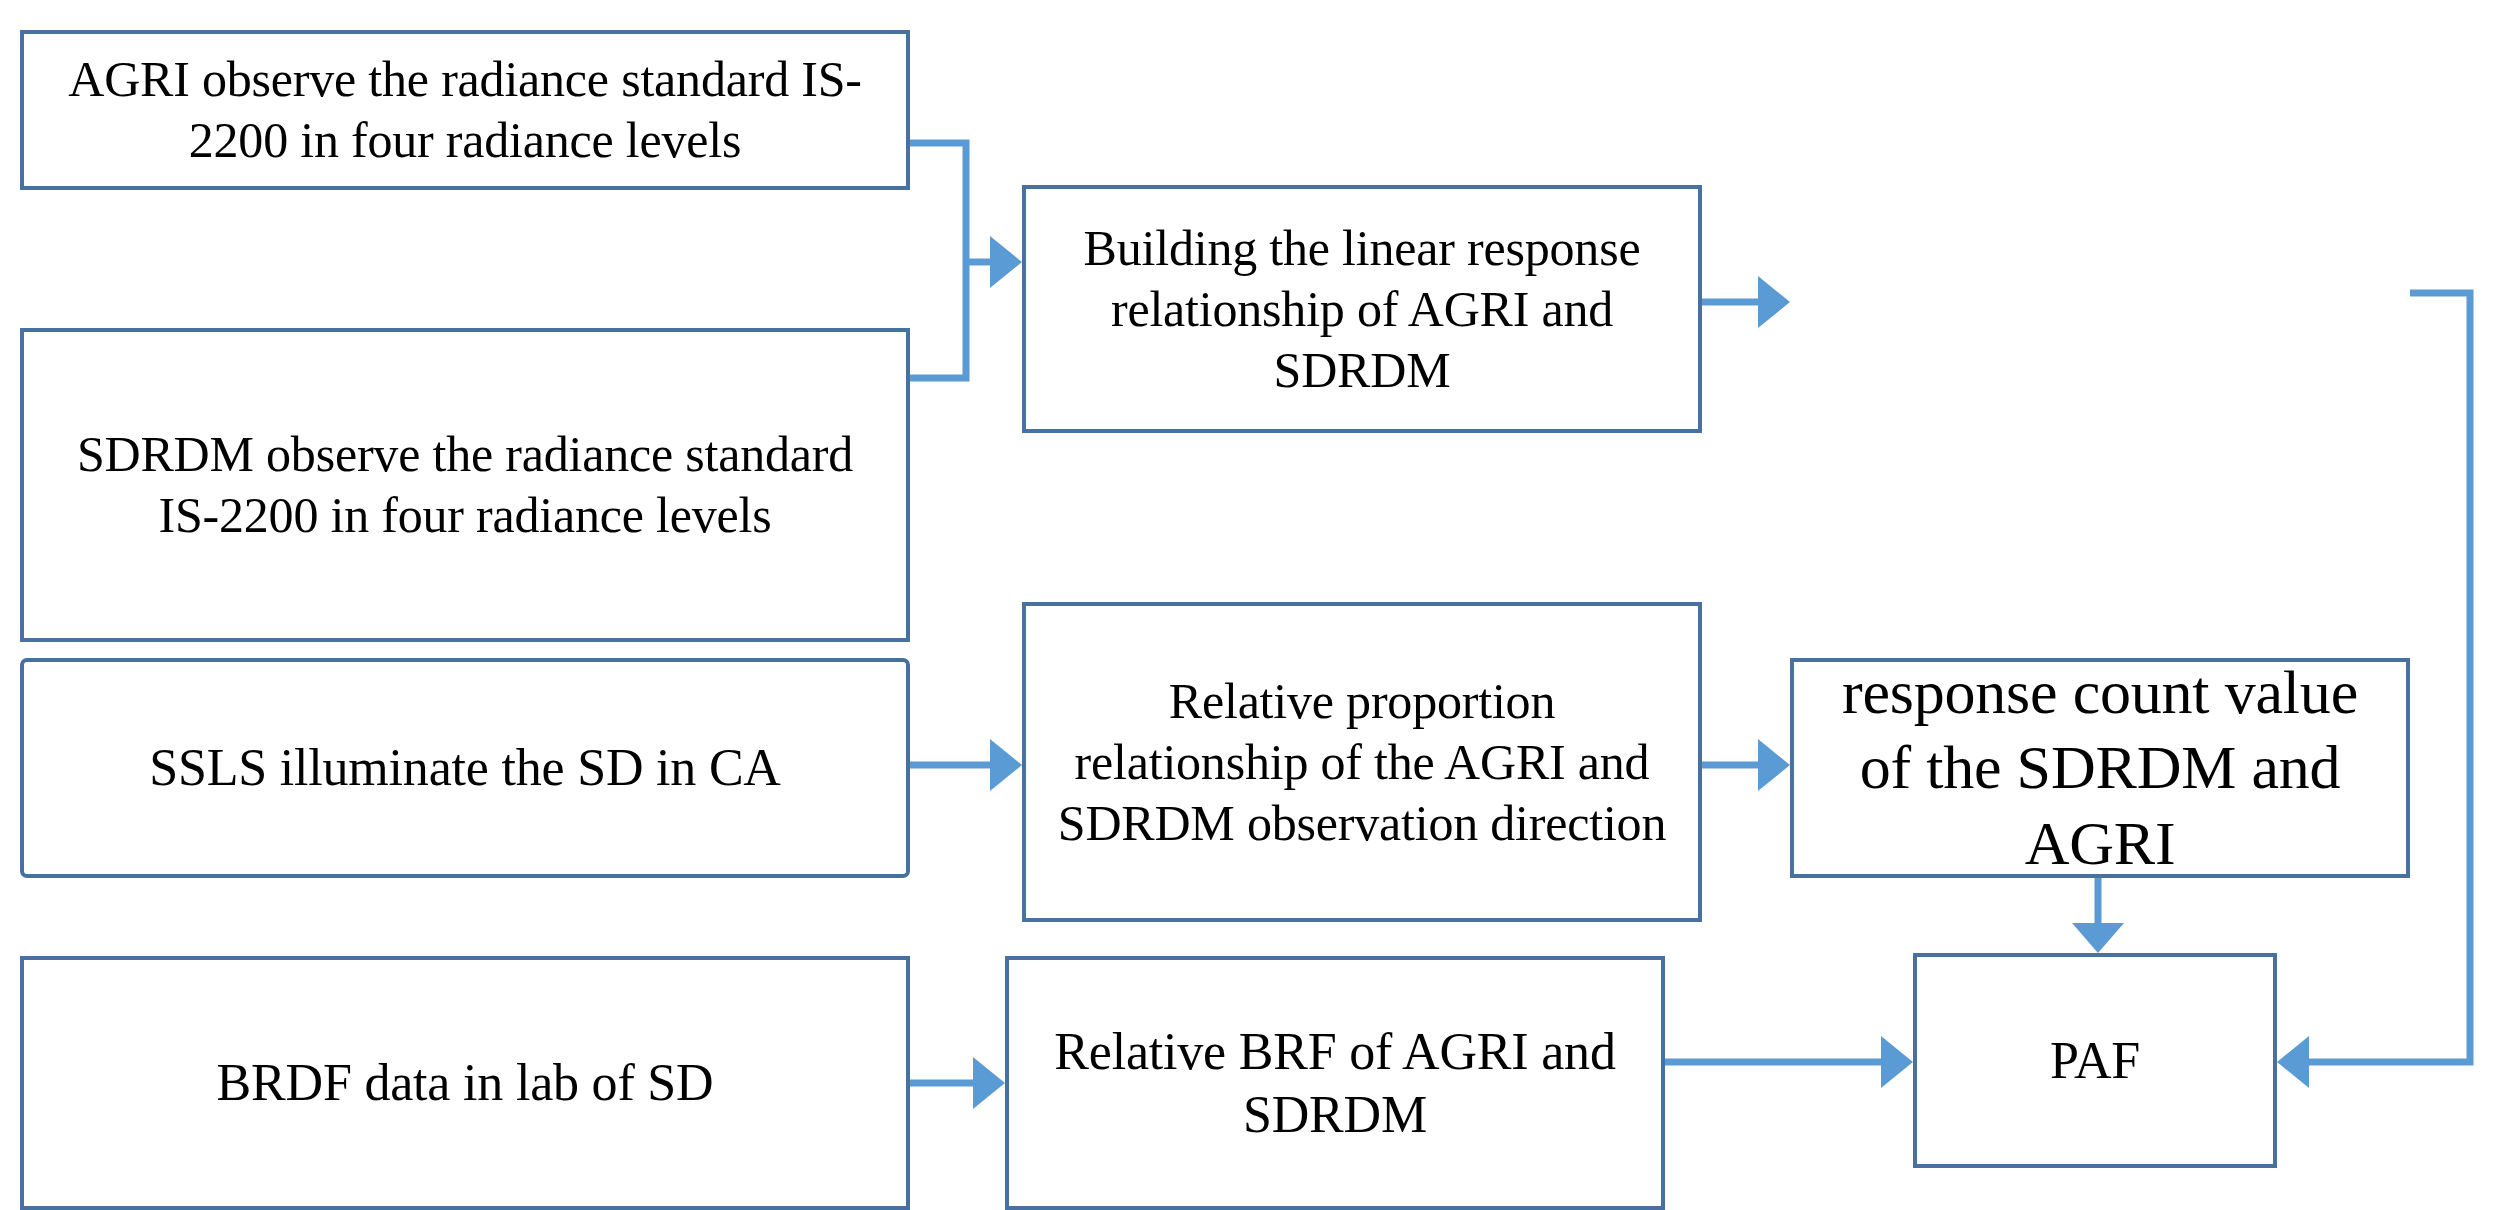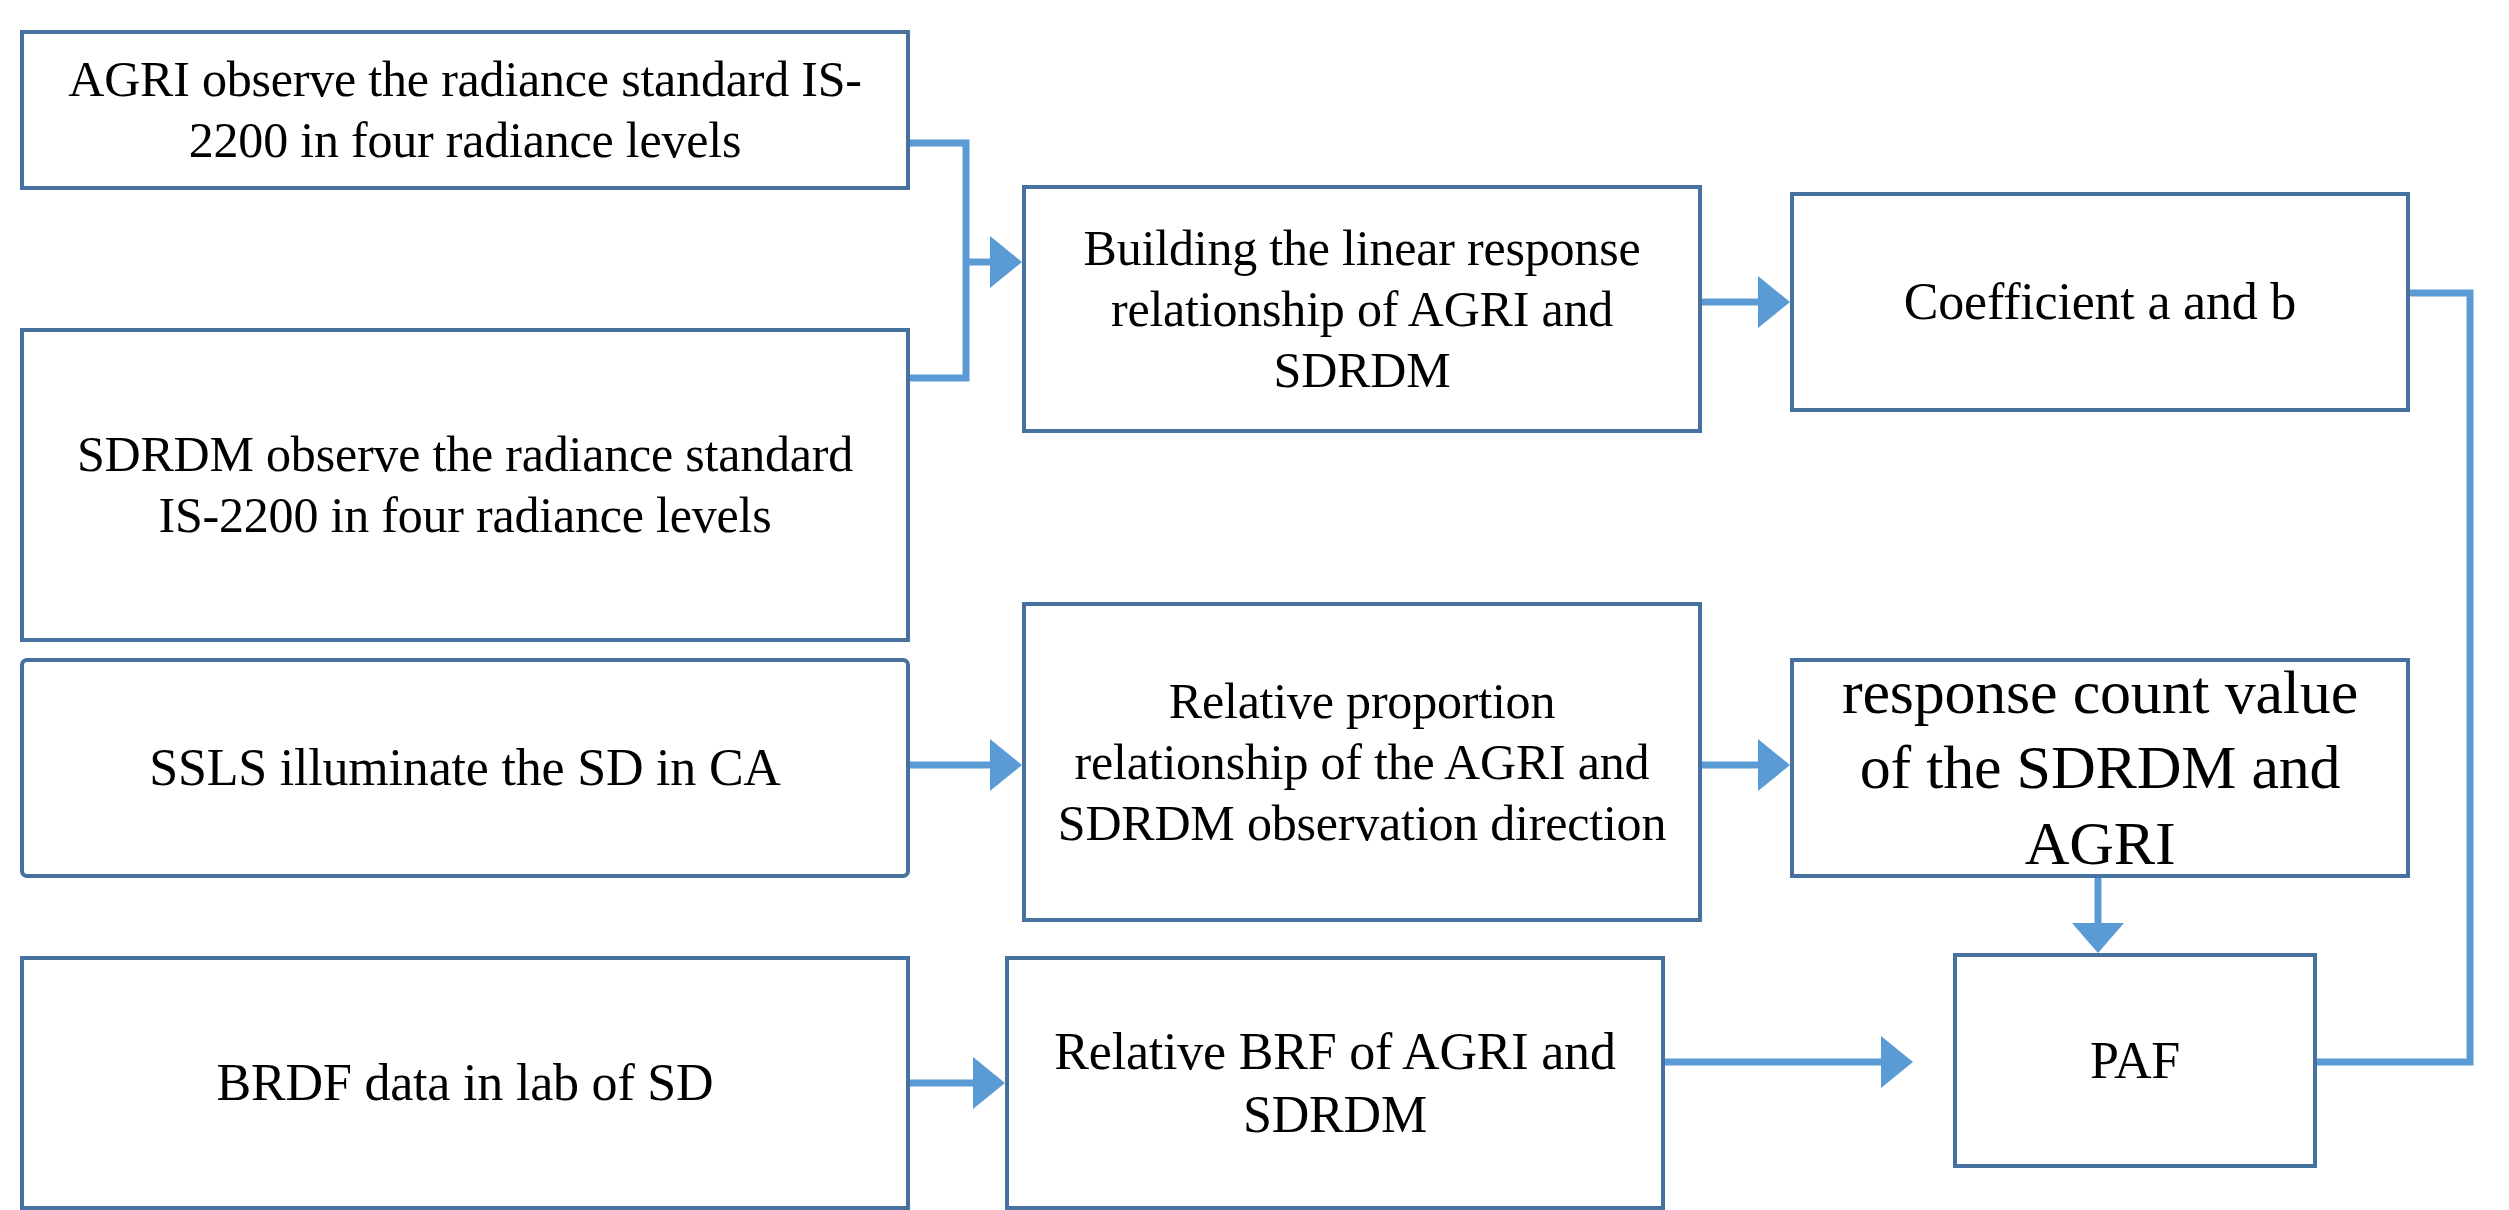"Coefficient a and b" div.node { html: <div> <span>Coefficient a and b</span> </div> -> none }
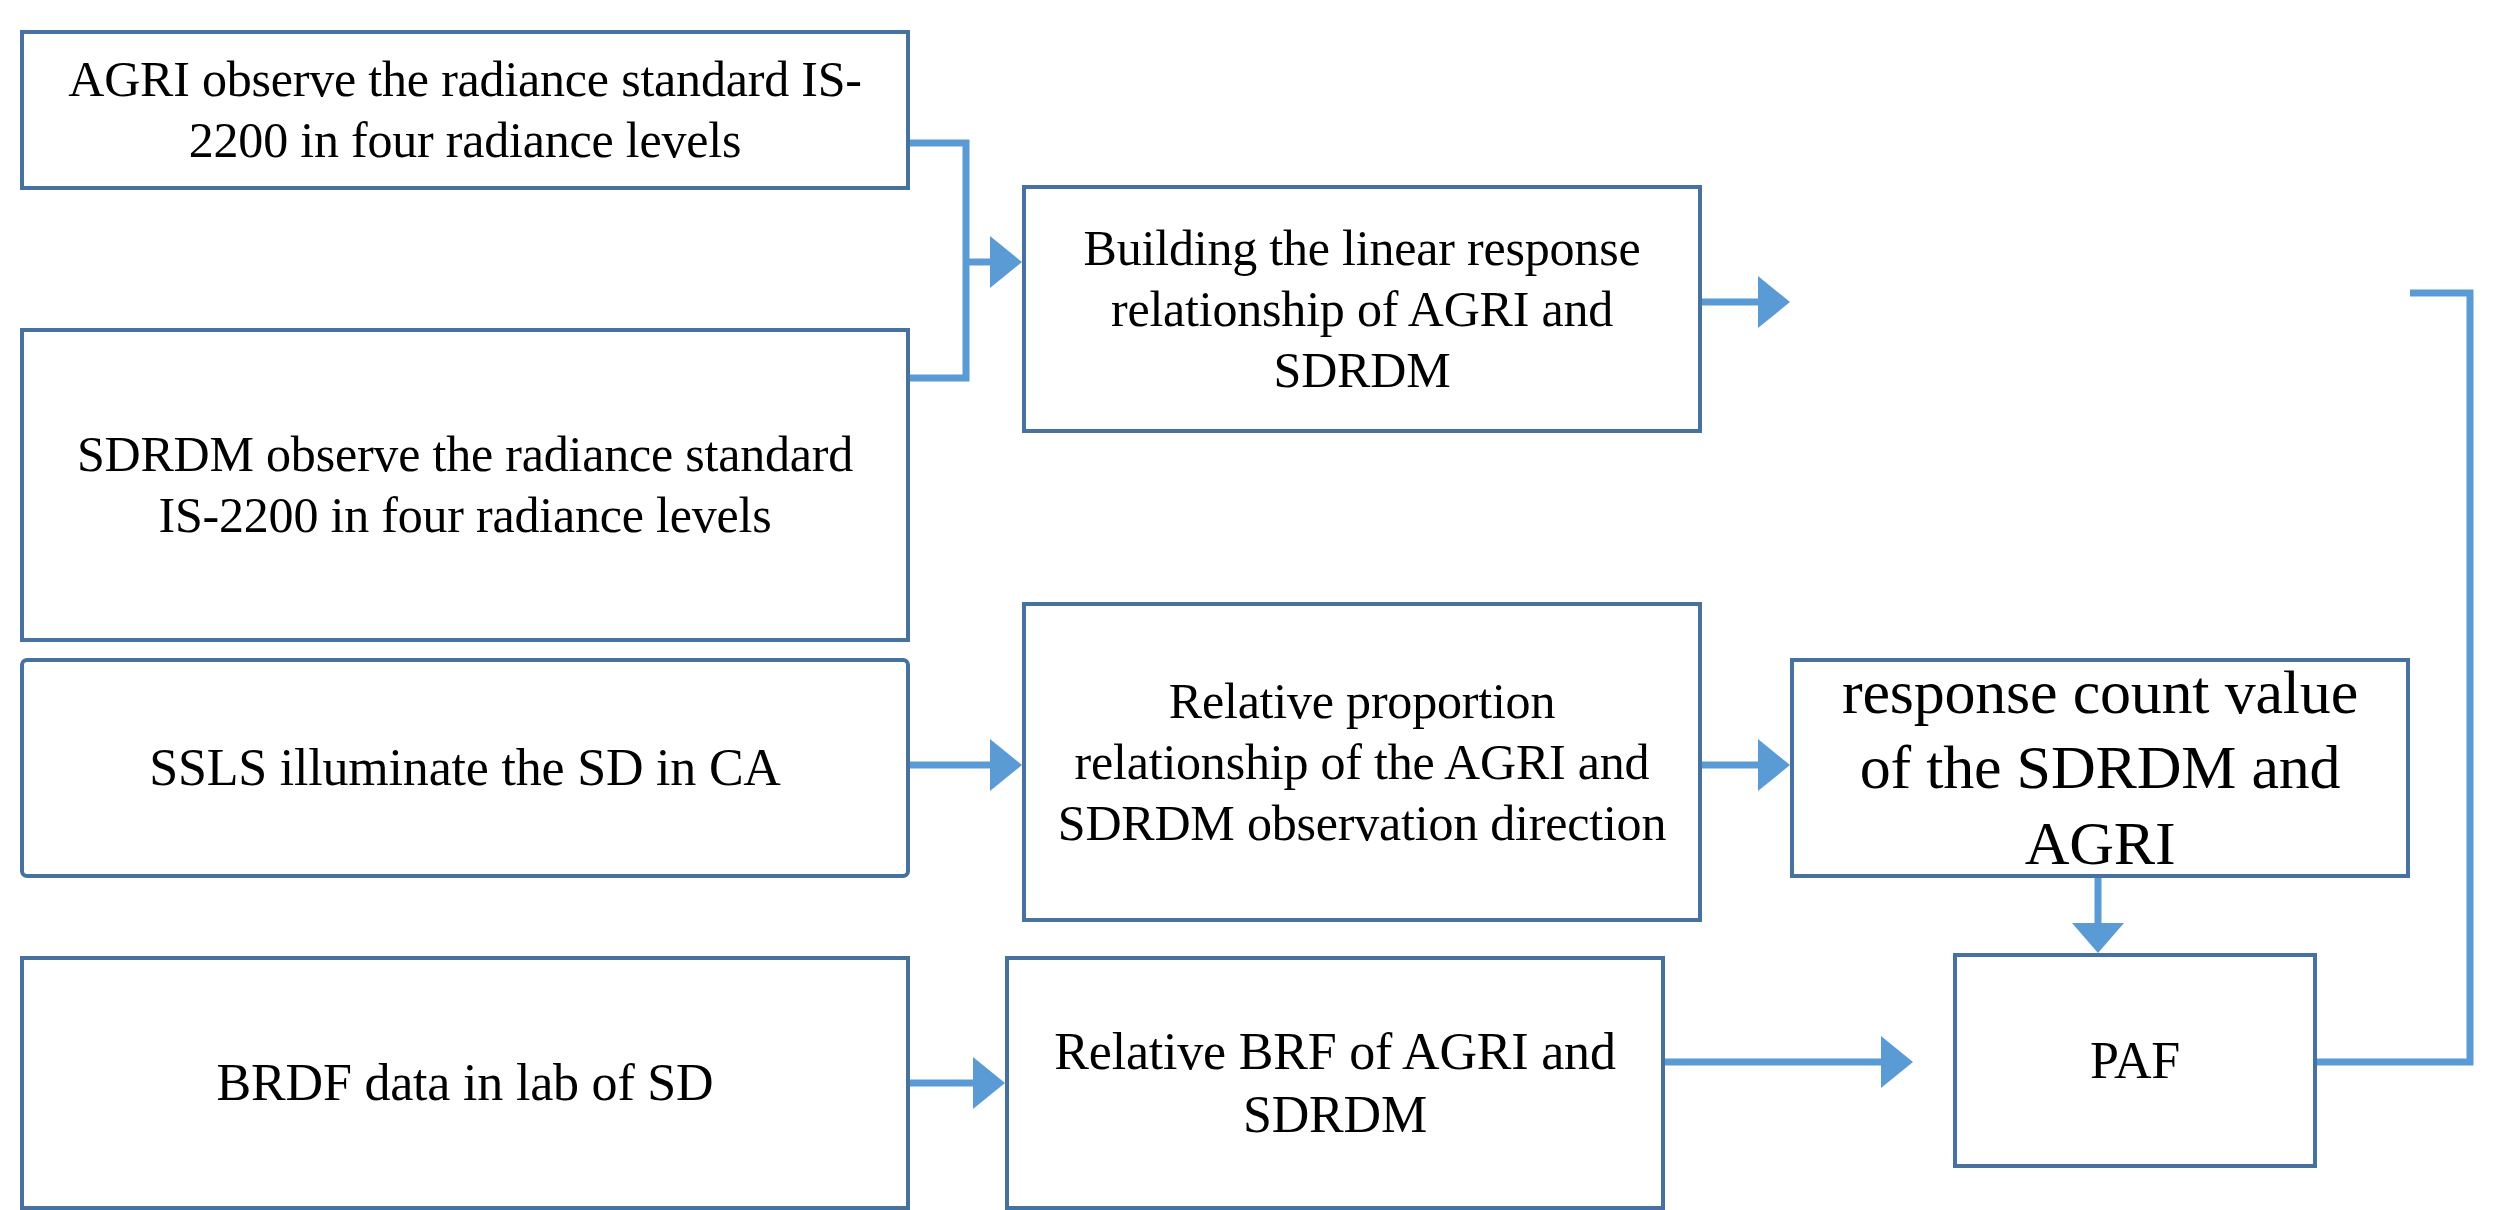"PAF" div.node { margin-left: 40px -> none }
